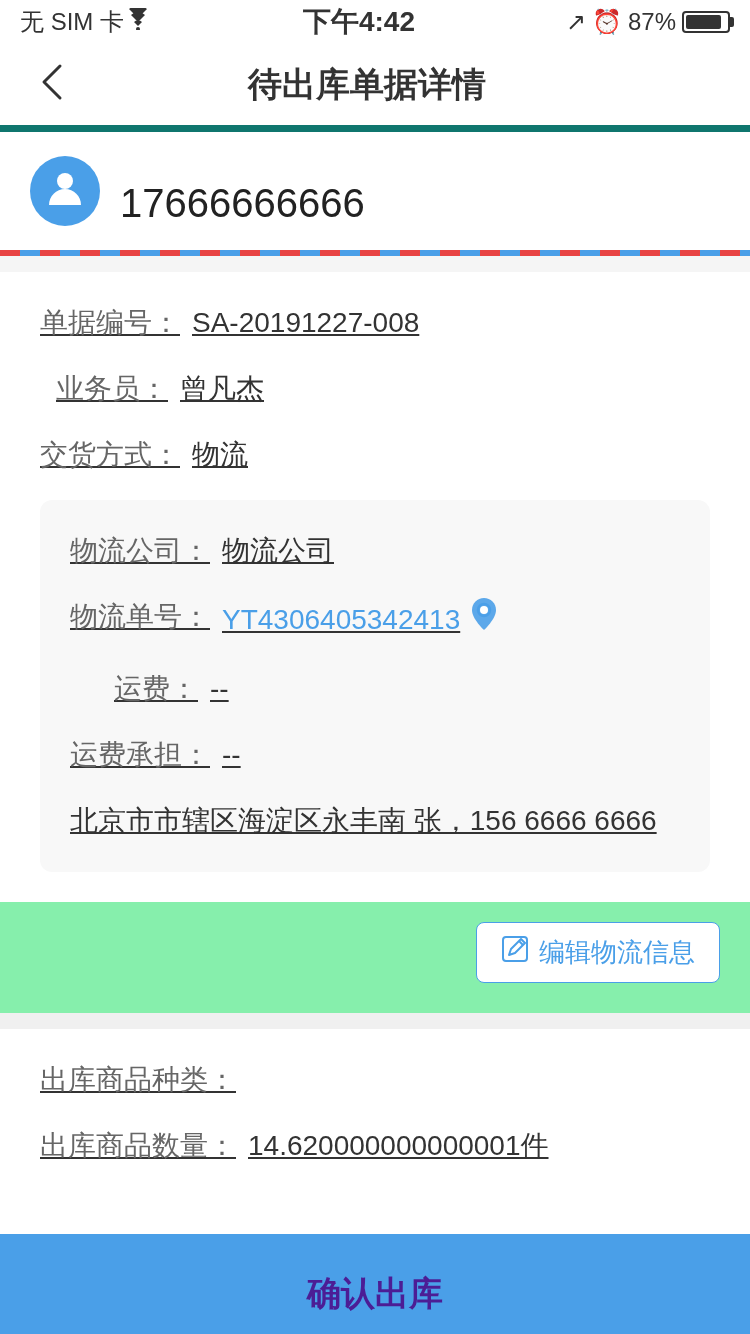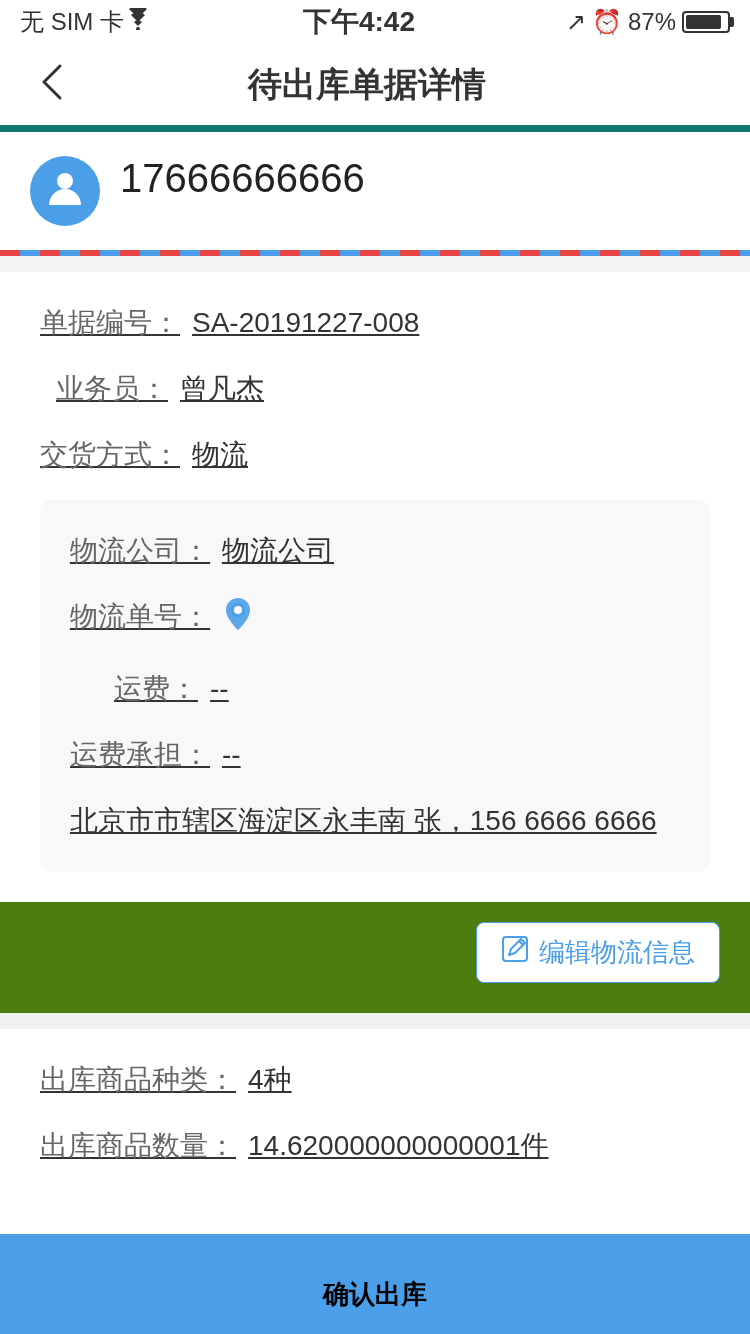"17666666666" .customer-section { align-items: flex-start -> flex-end }
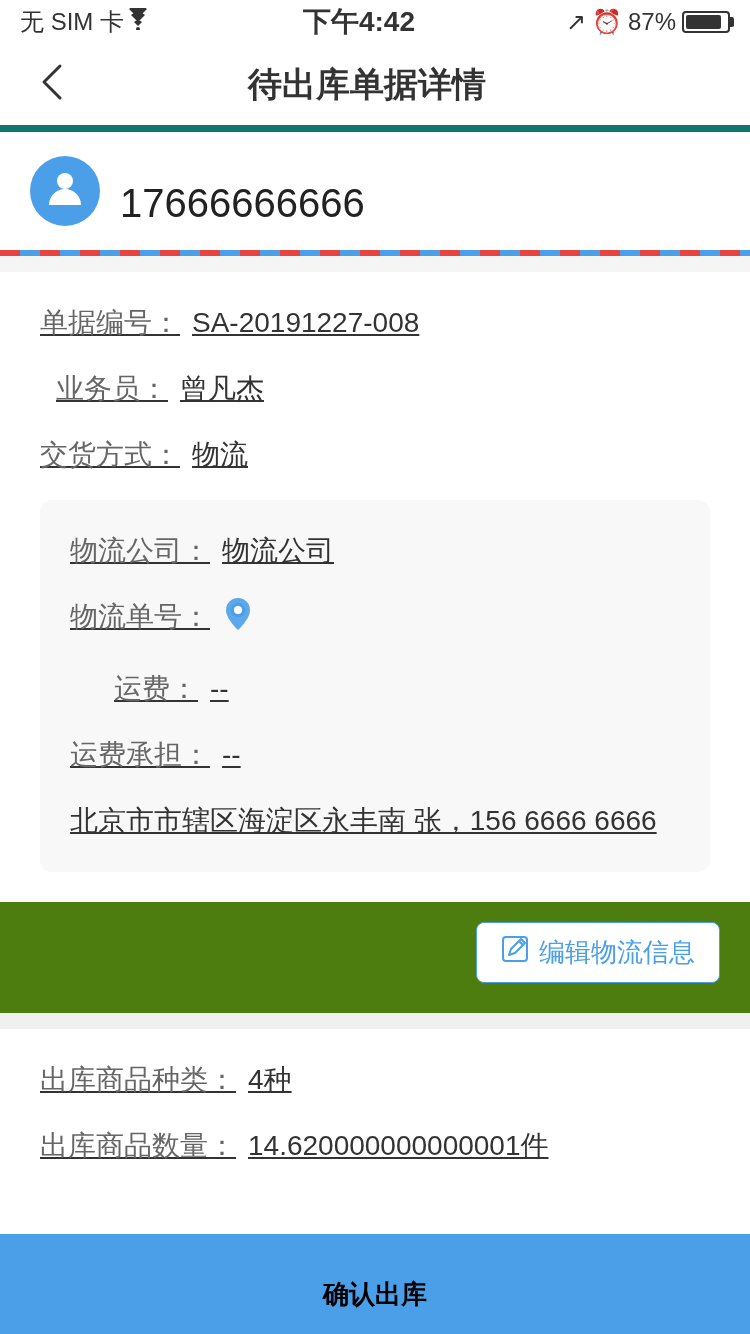"YT4306405342413" span { html: none -> <span>YT4306405342413</span> }
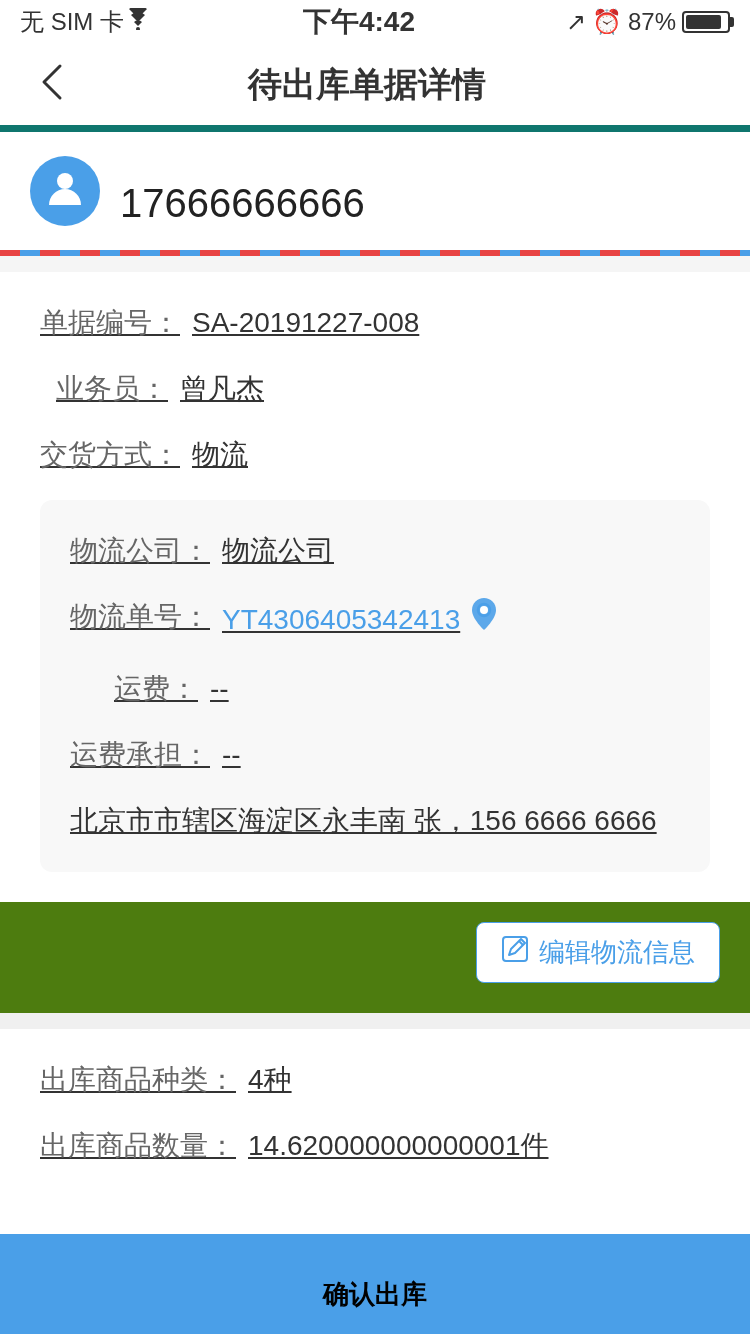"编辑物流信息" div.edit-btn-row { background: #4d7c0f -> #86efac }
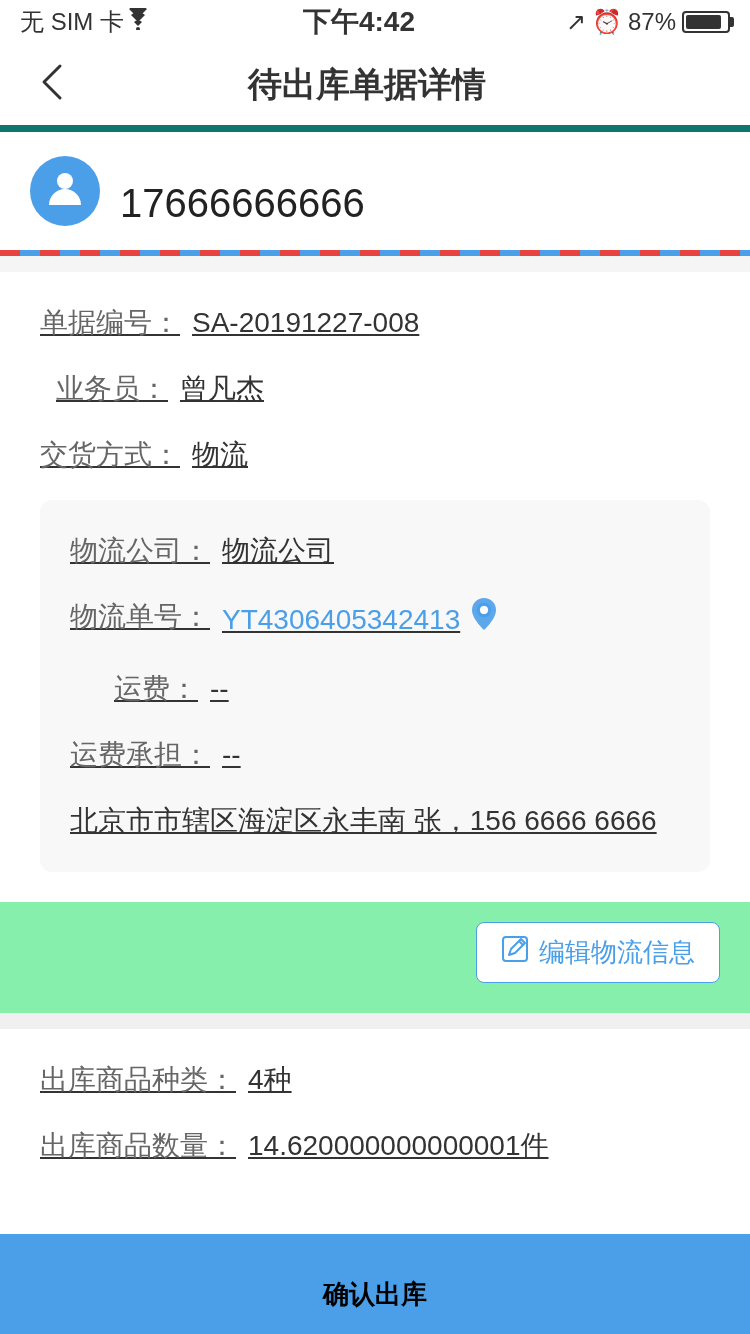"4种" span.info-value { html: <span>4种</span> -> none }
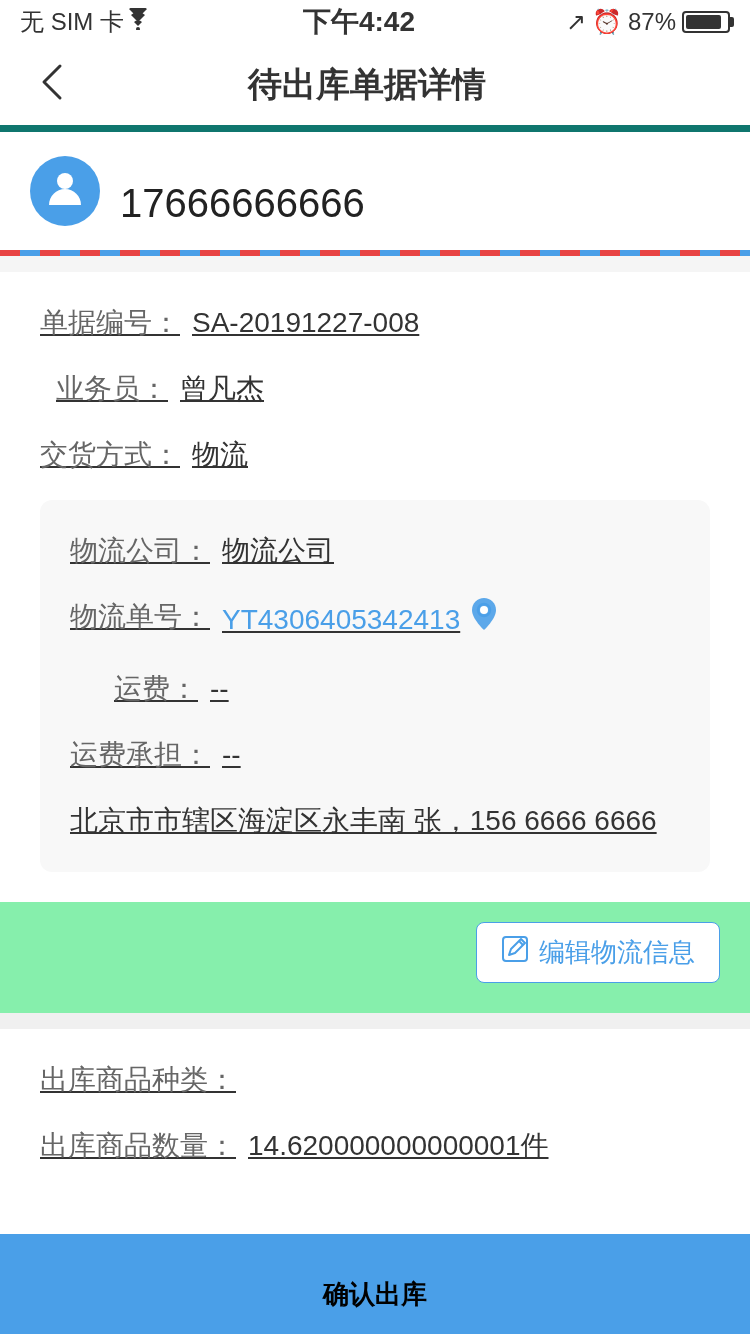"确认出库" .confirm-text { color: #000000 -> #4c1d95; font-size: 26px -> 34px }
